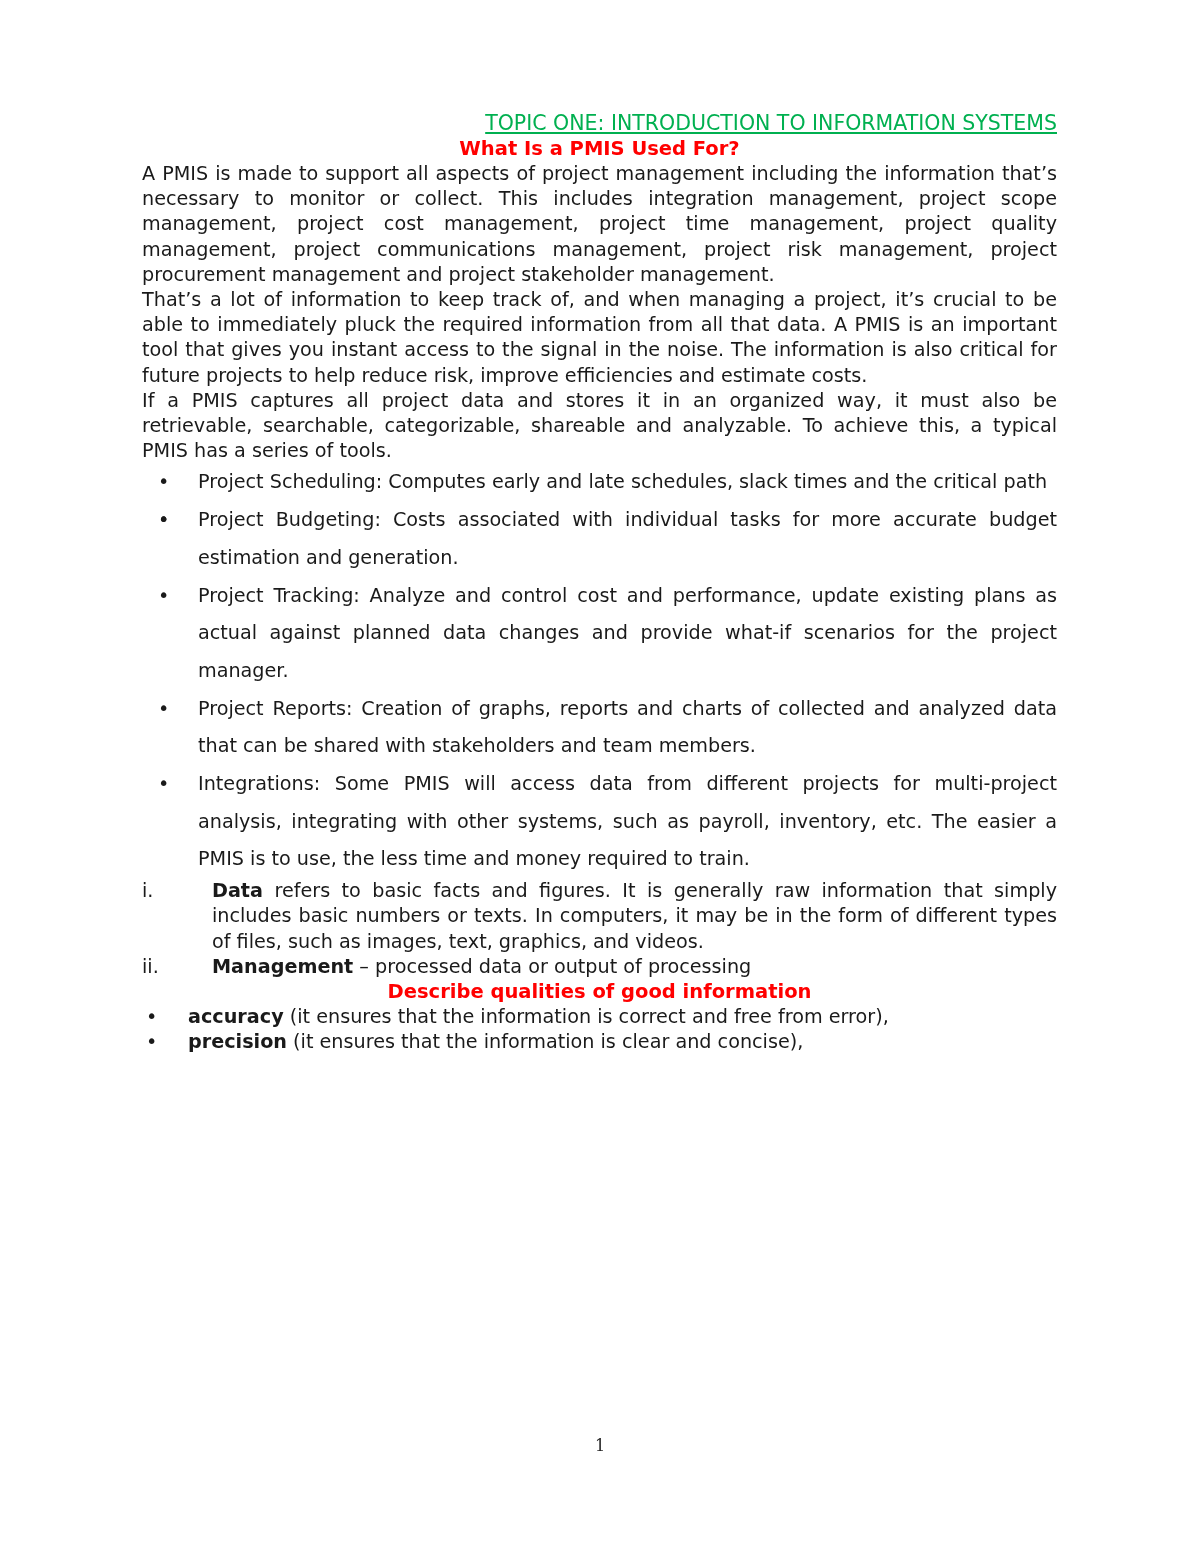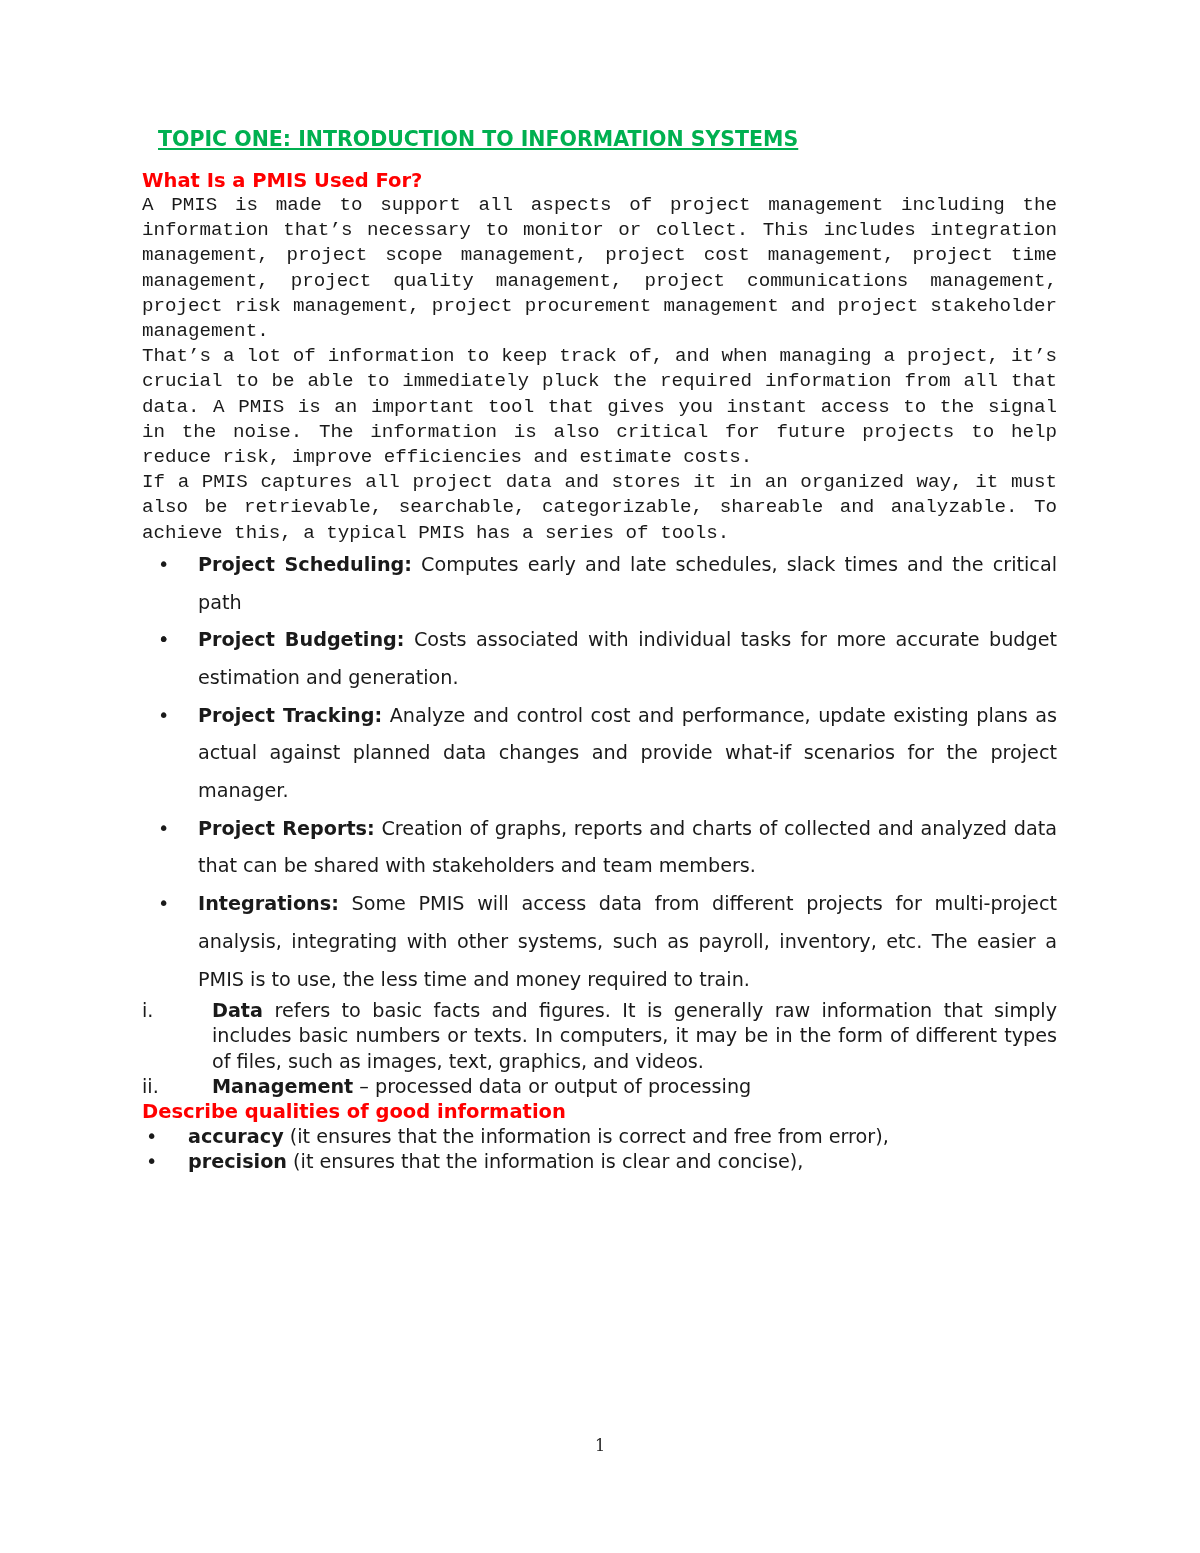"TOPIC ONE: INTRODUCTION TO INFORMATION" .title { font-weight: bold -> normal; margin: 16px -> 0; text-align: left -> right }
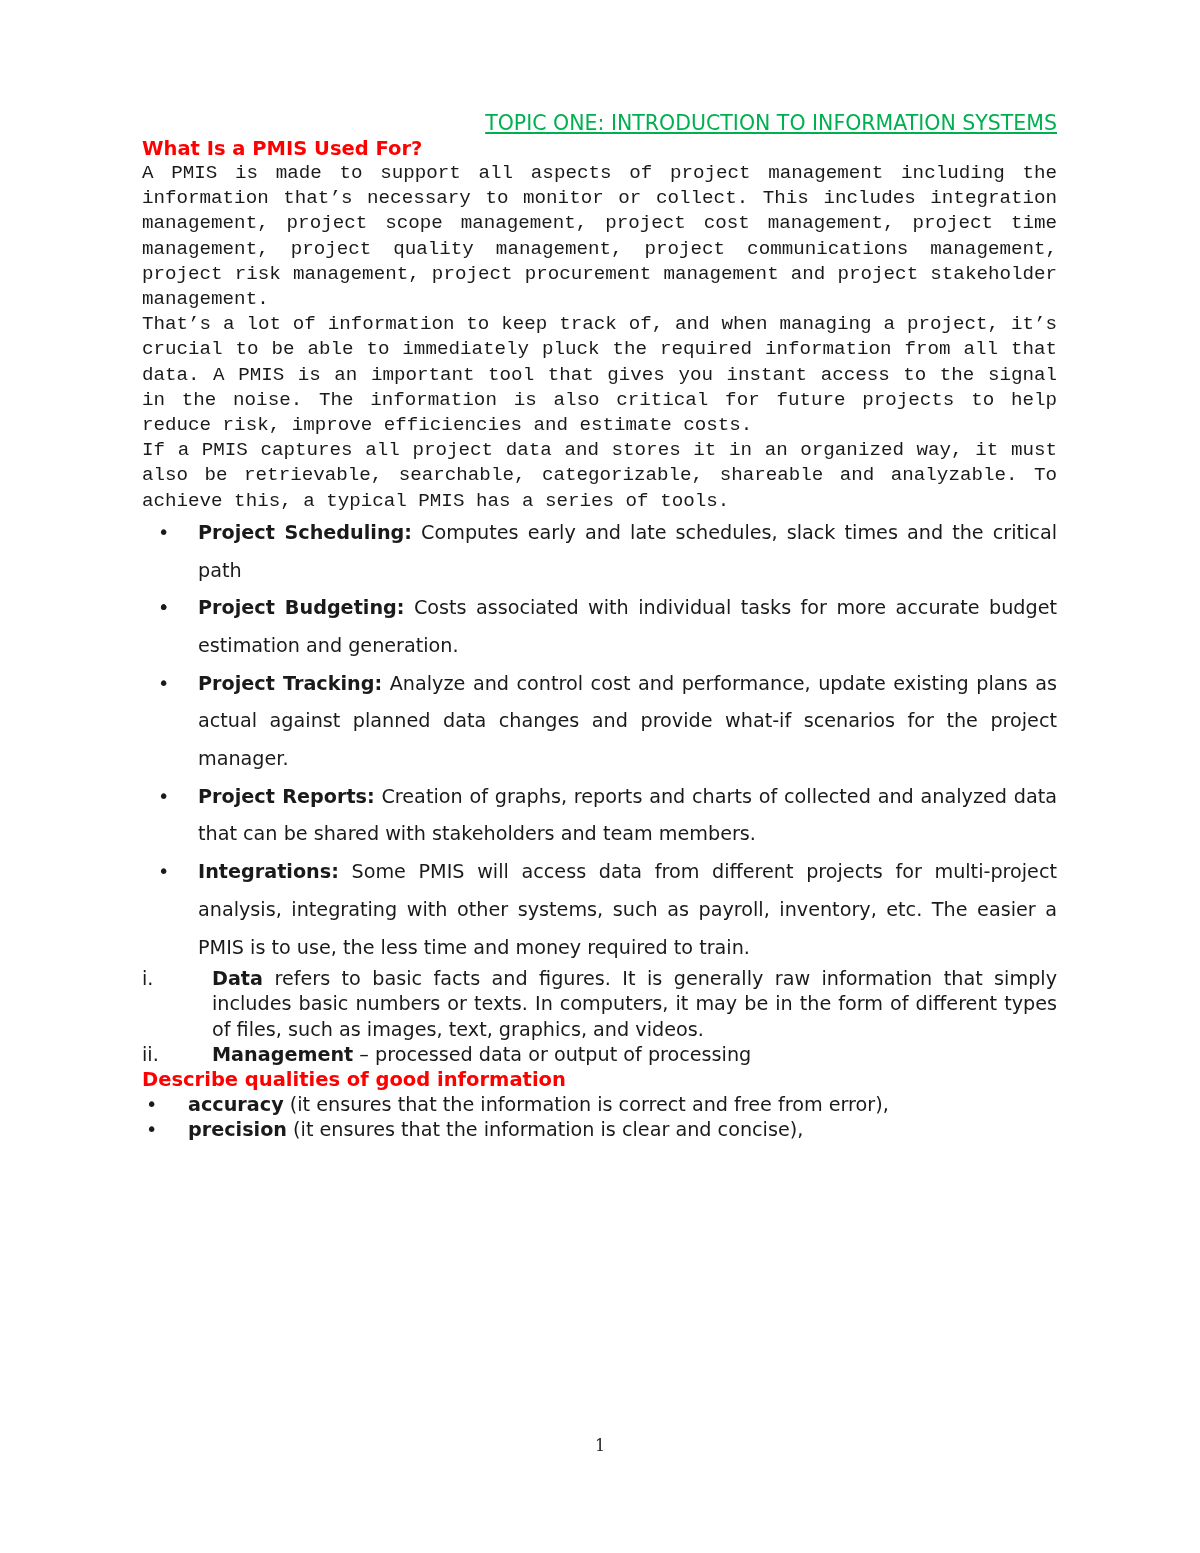"What Is a PMIS Used" .h-red { text-align: none -> center }
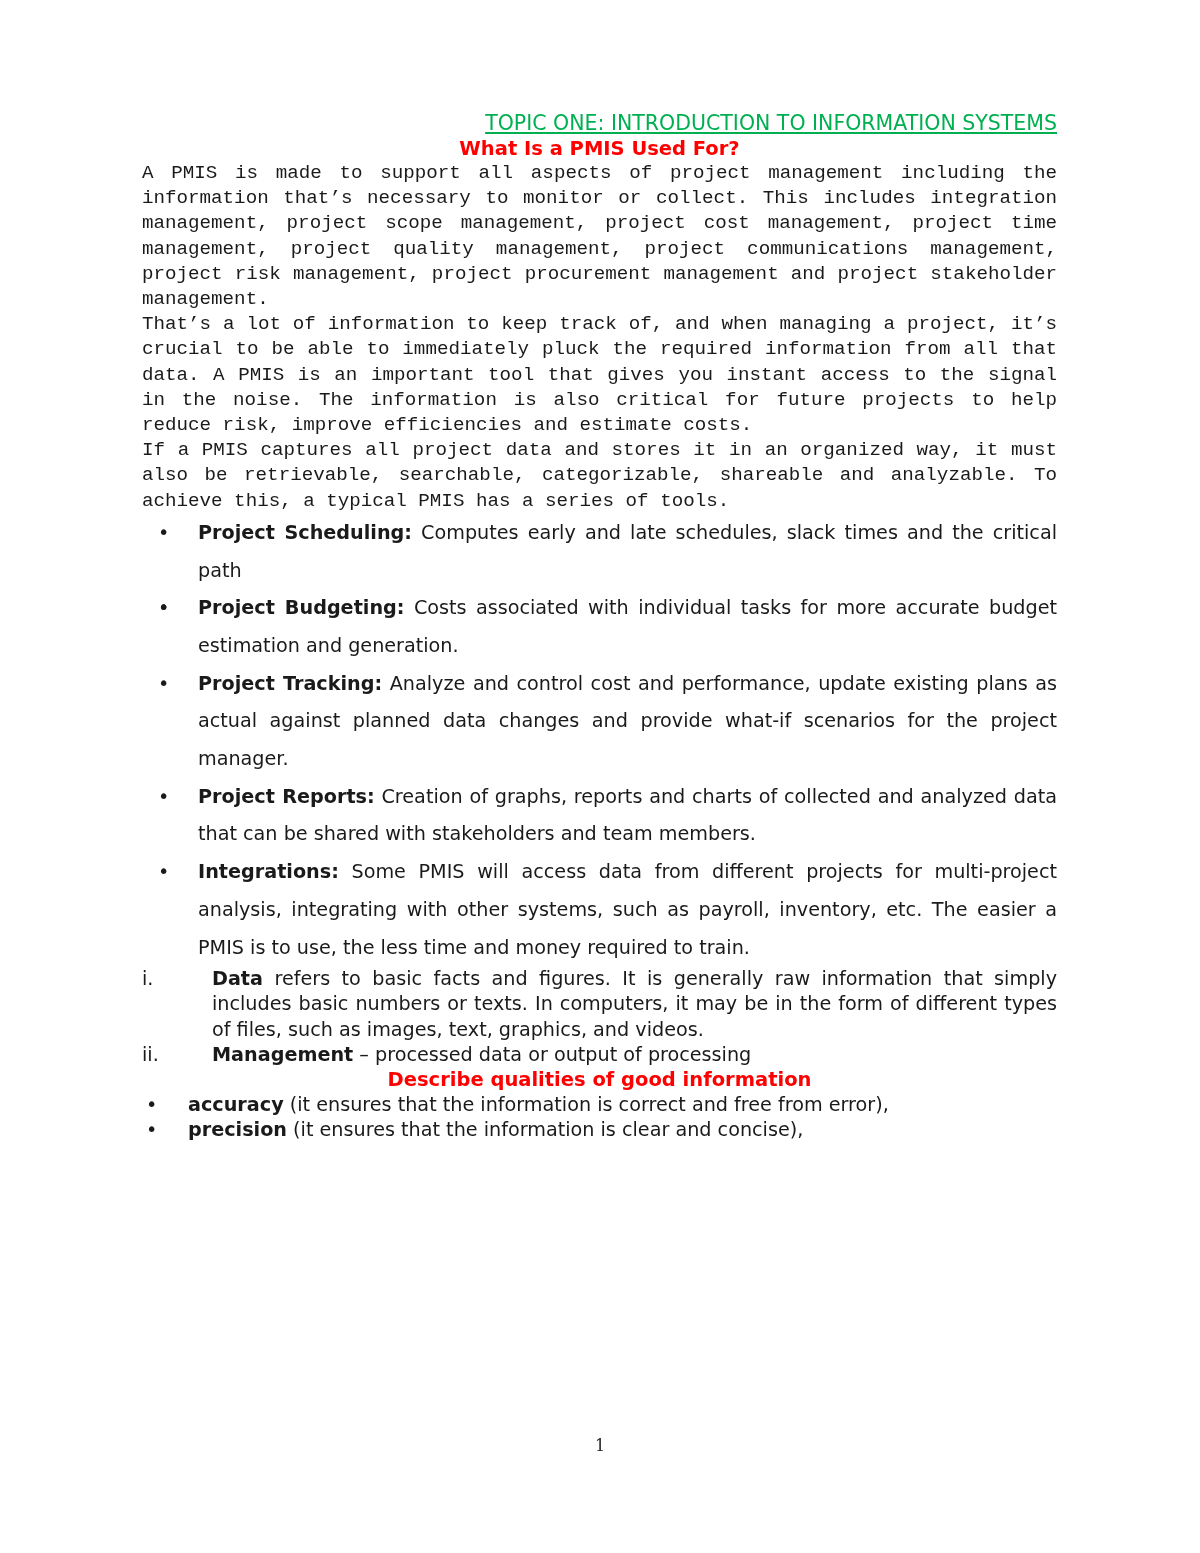"A PMIS is made to" .para { font-family: Liberation Mono, monospace -> none }
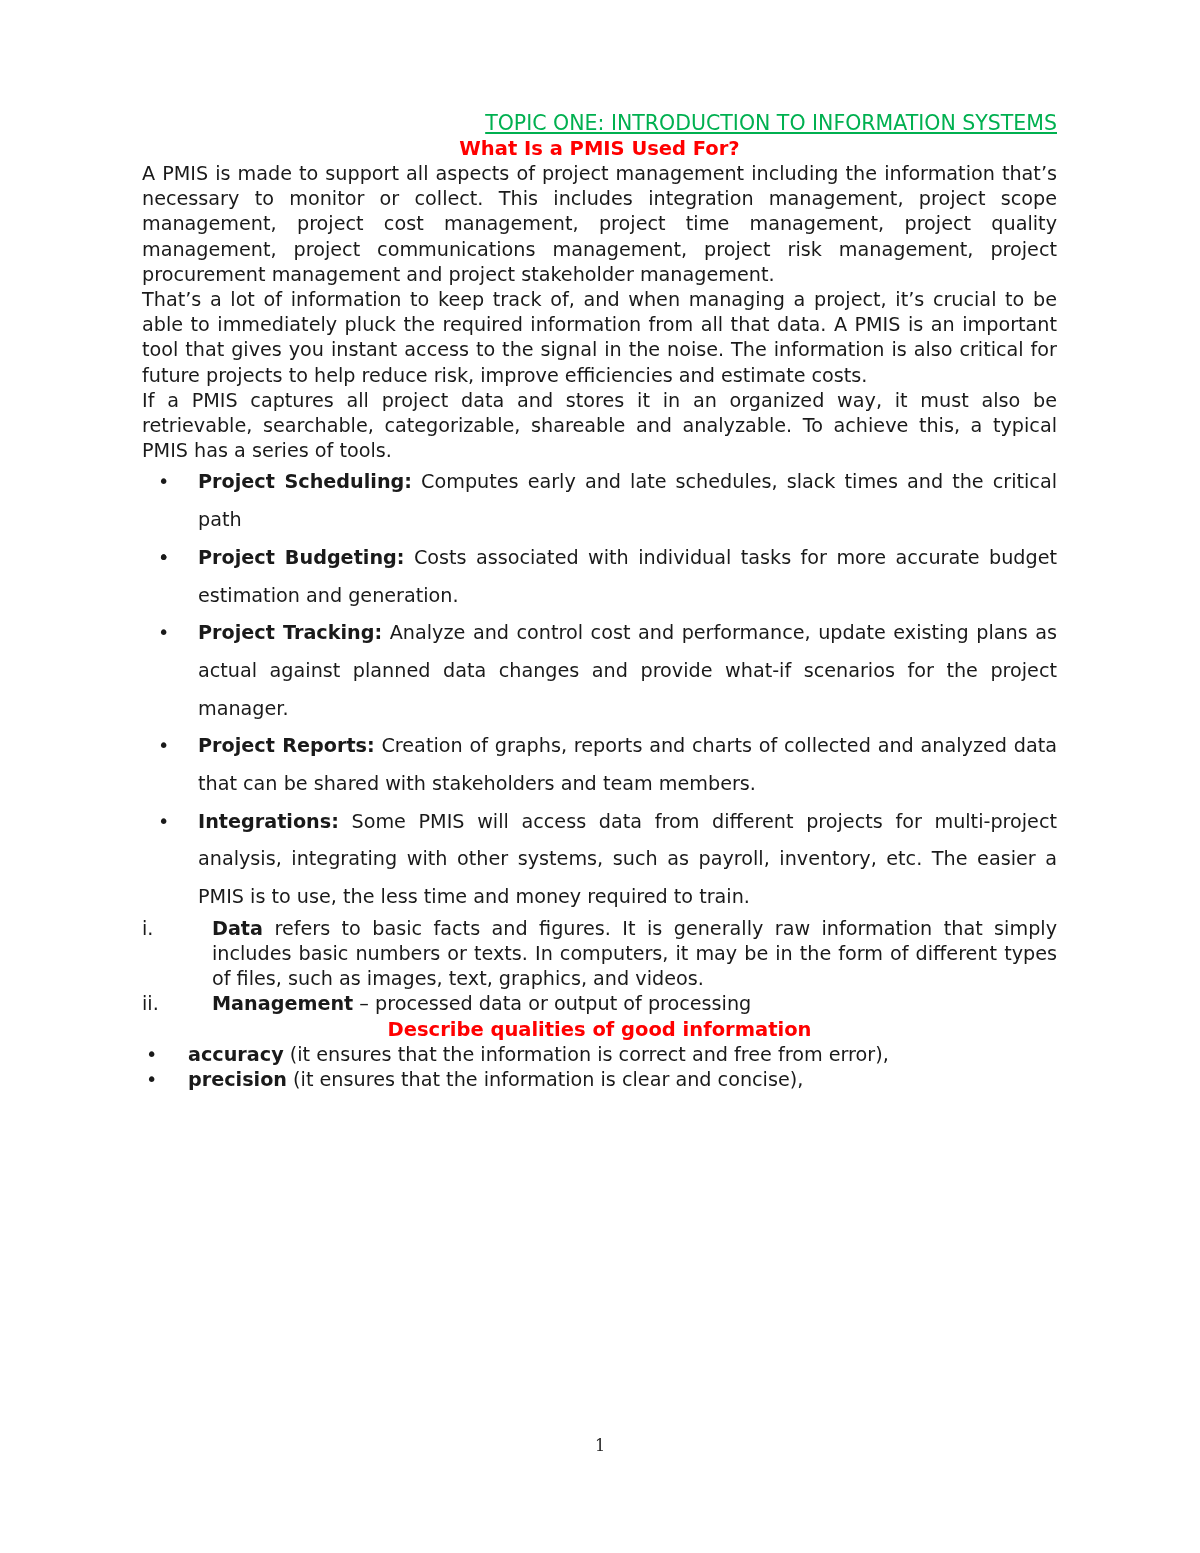"Project Scheduling:" ul.tools li b { font-weight: bold -> normal }
